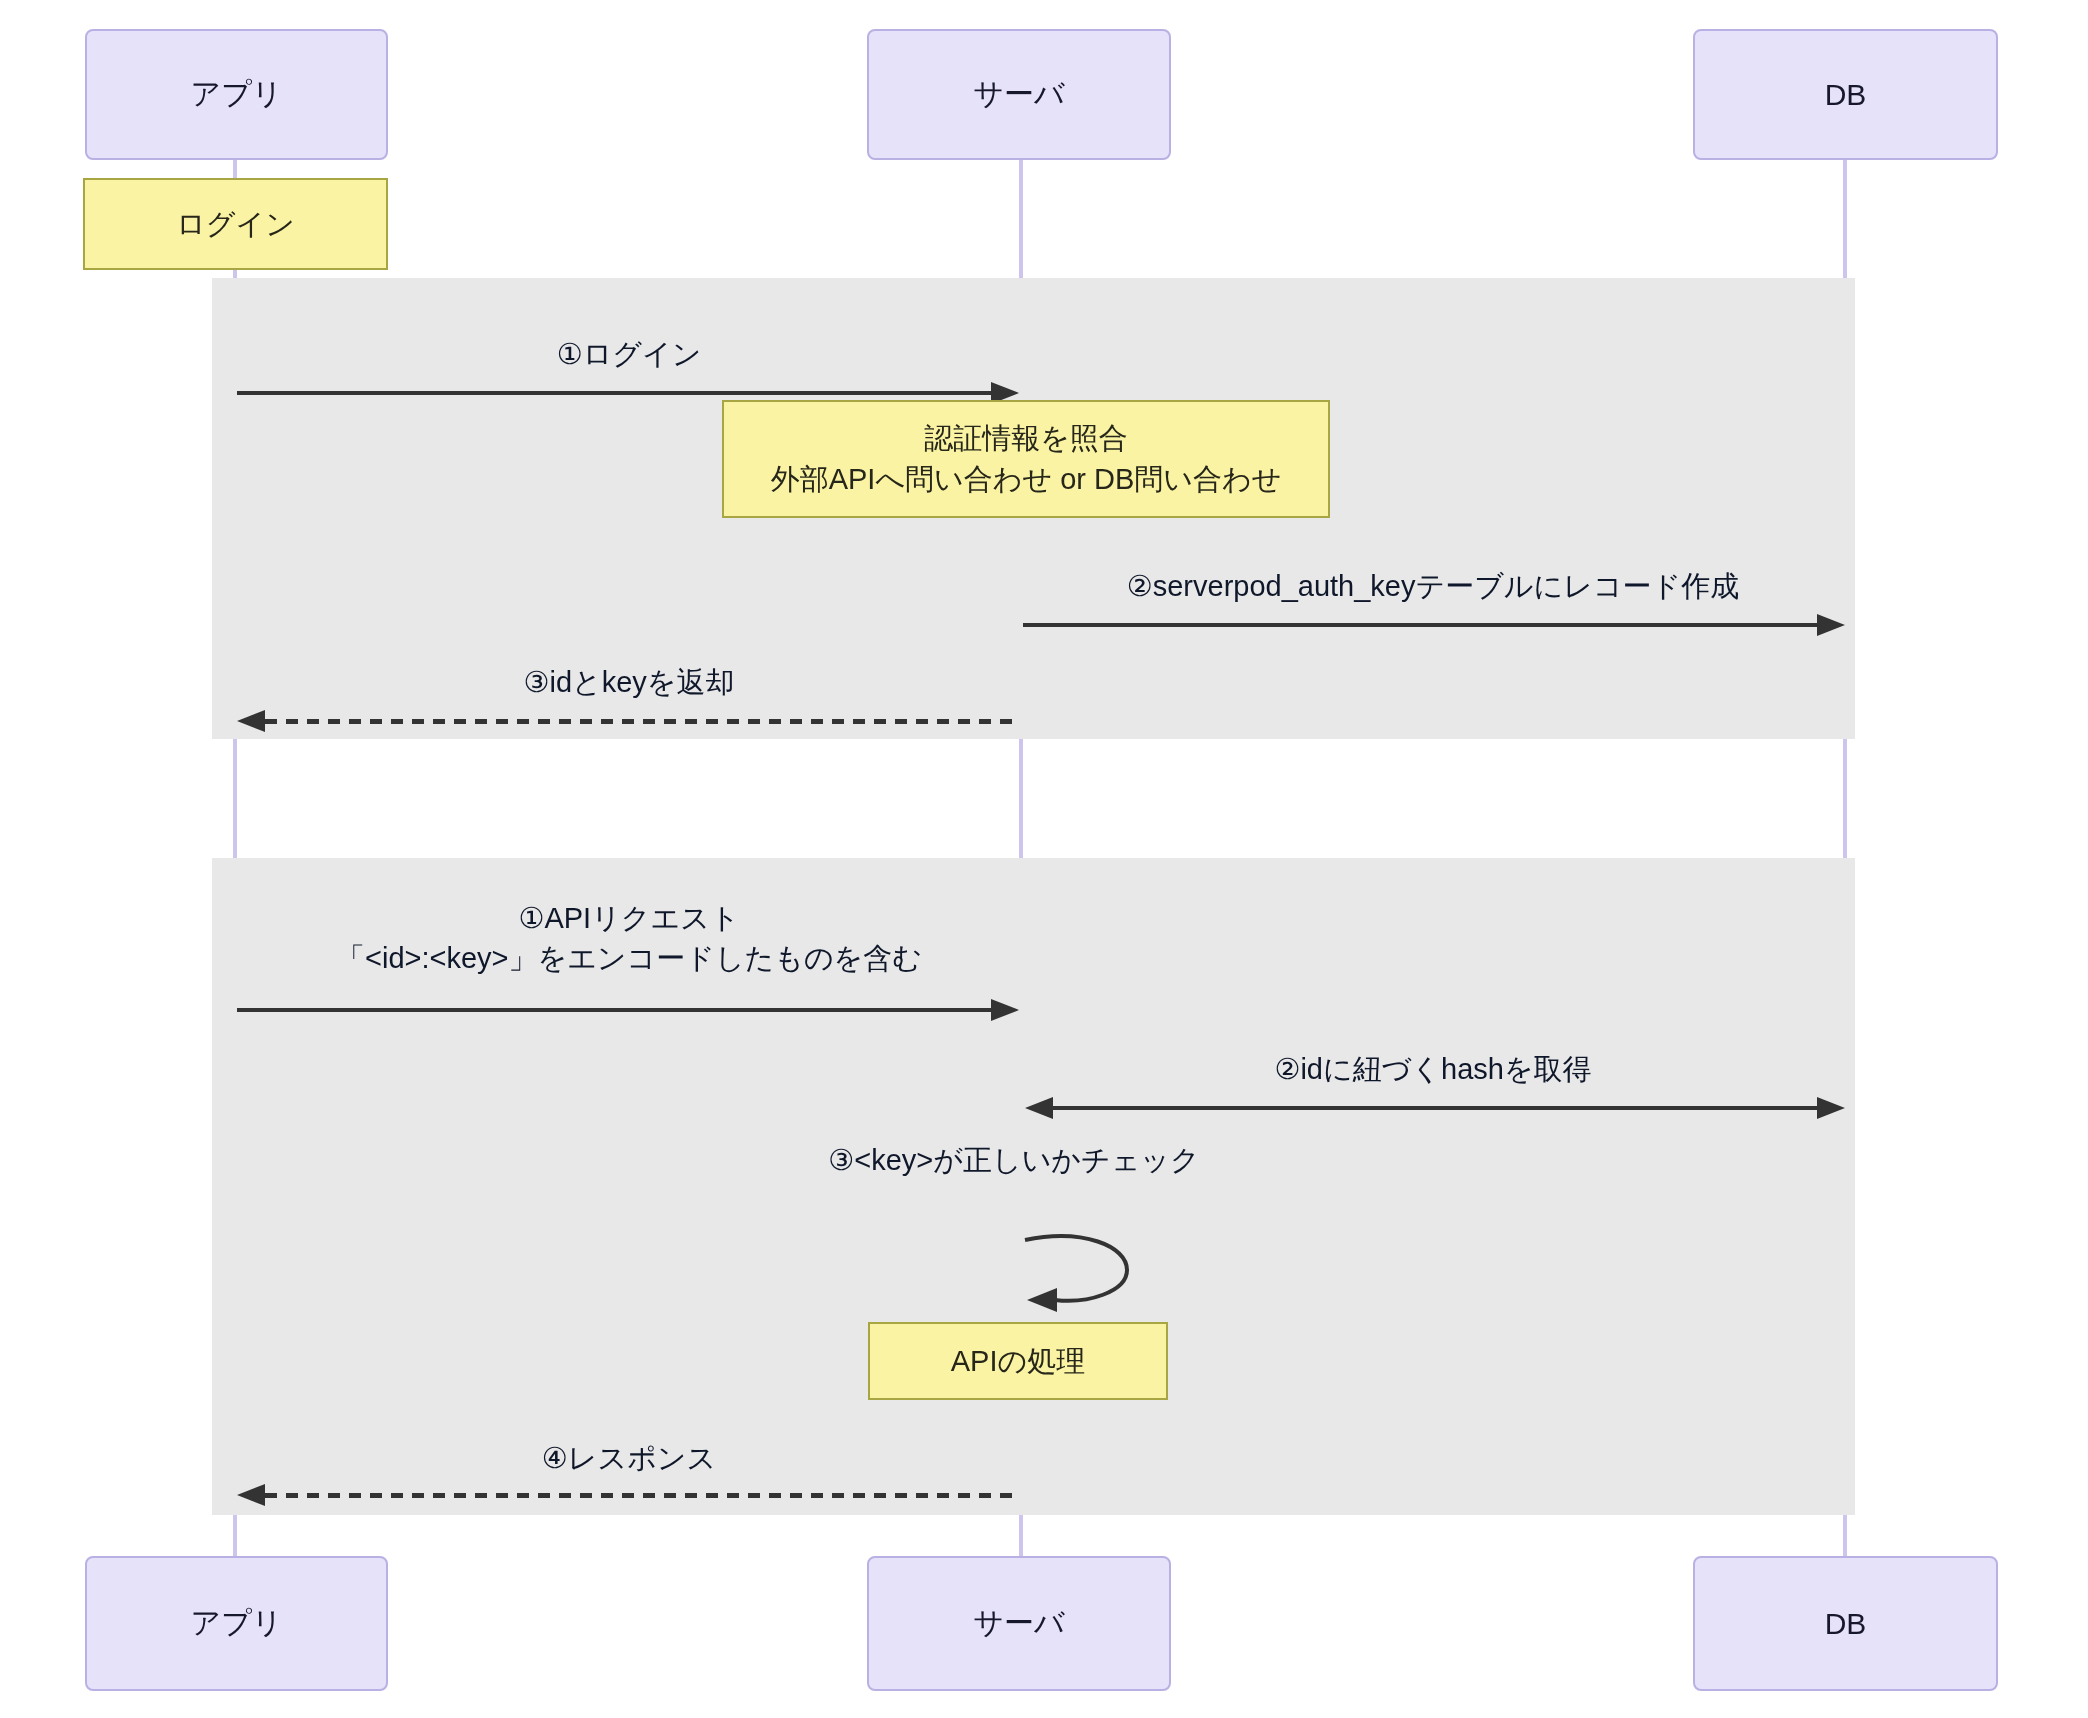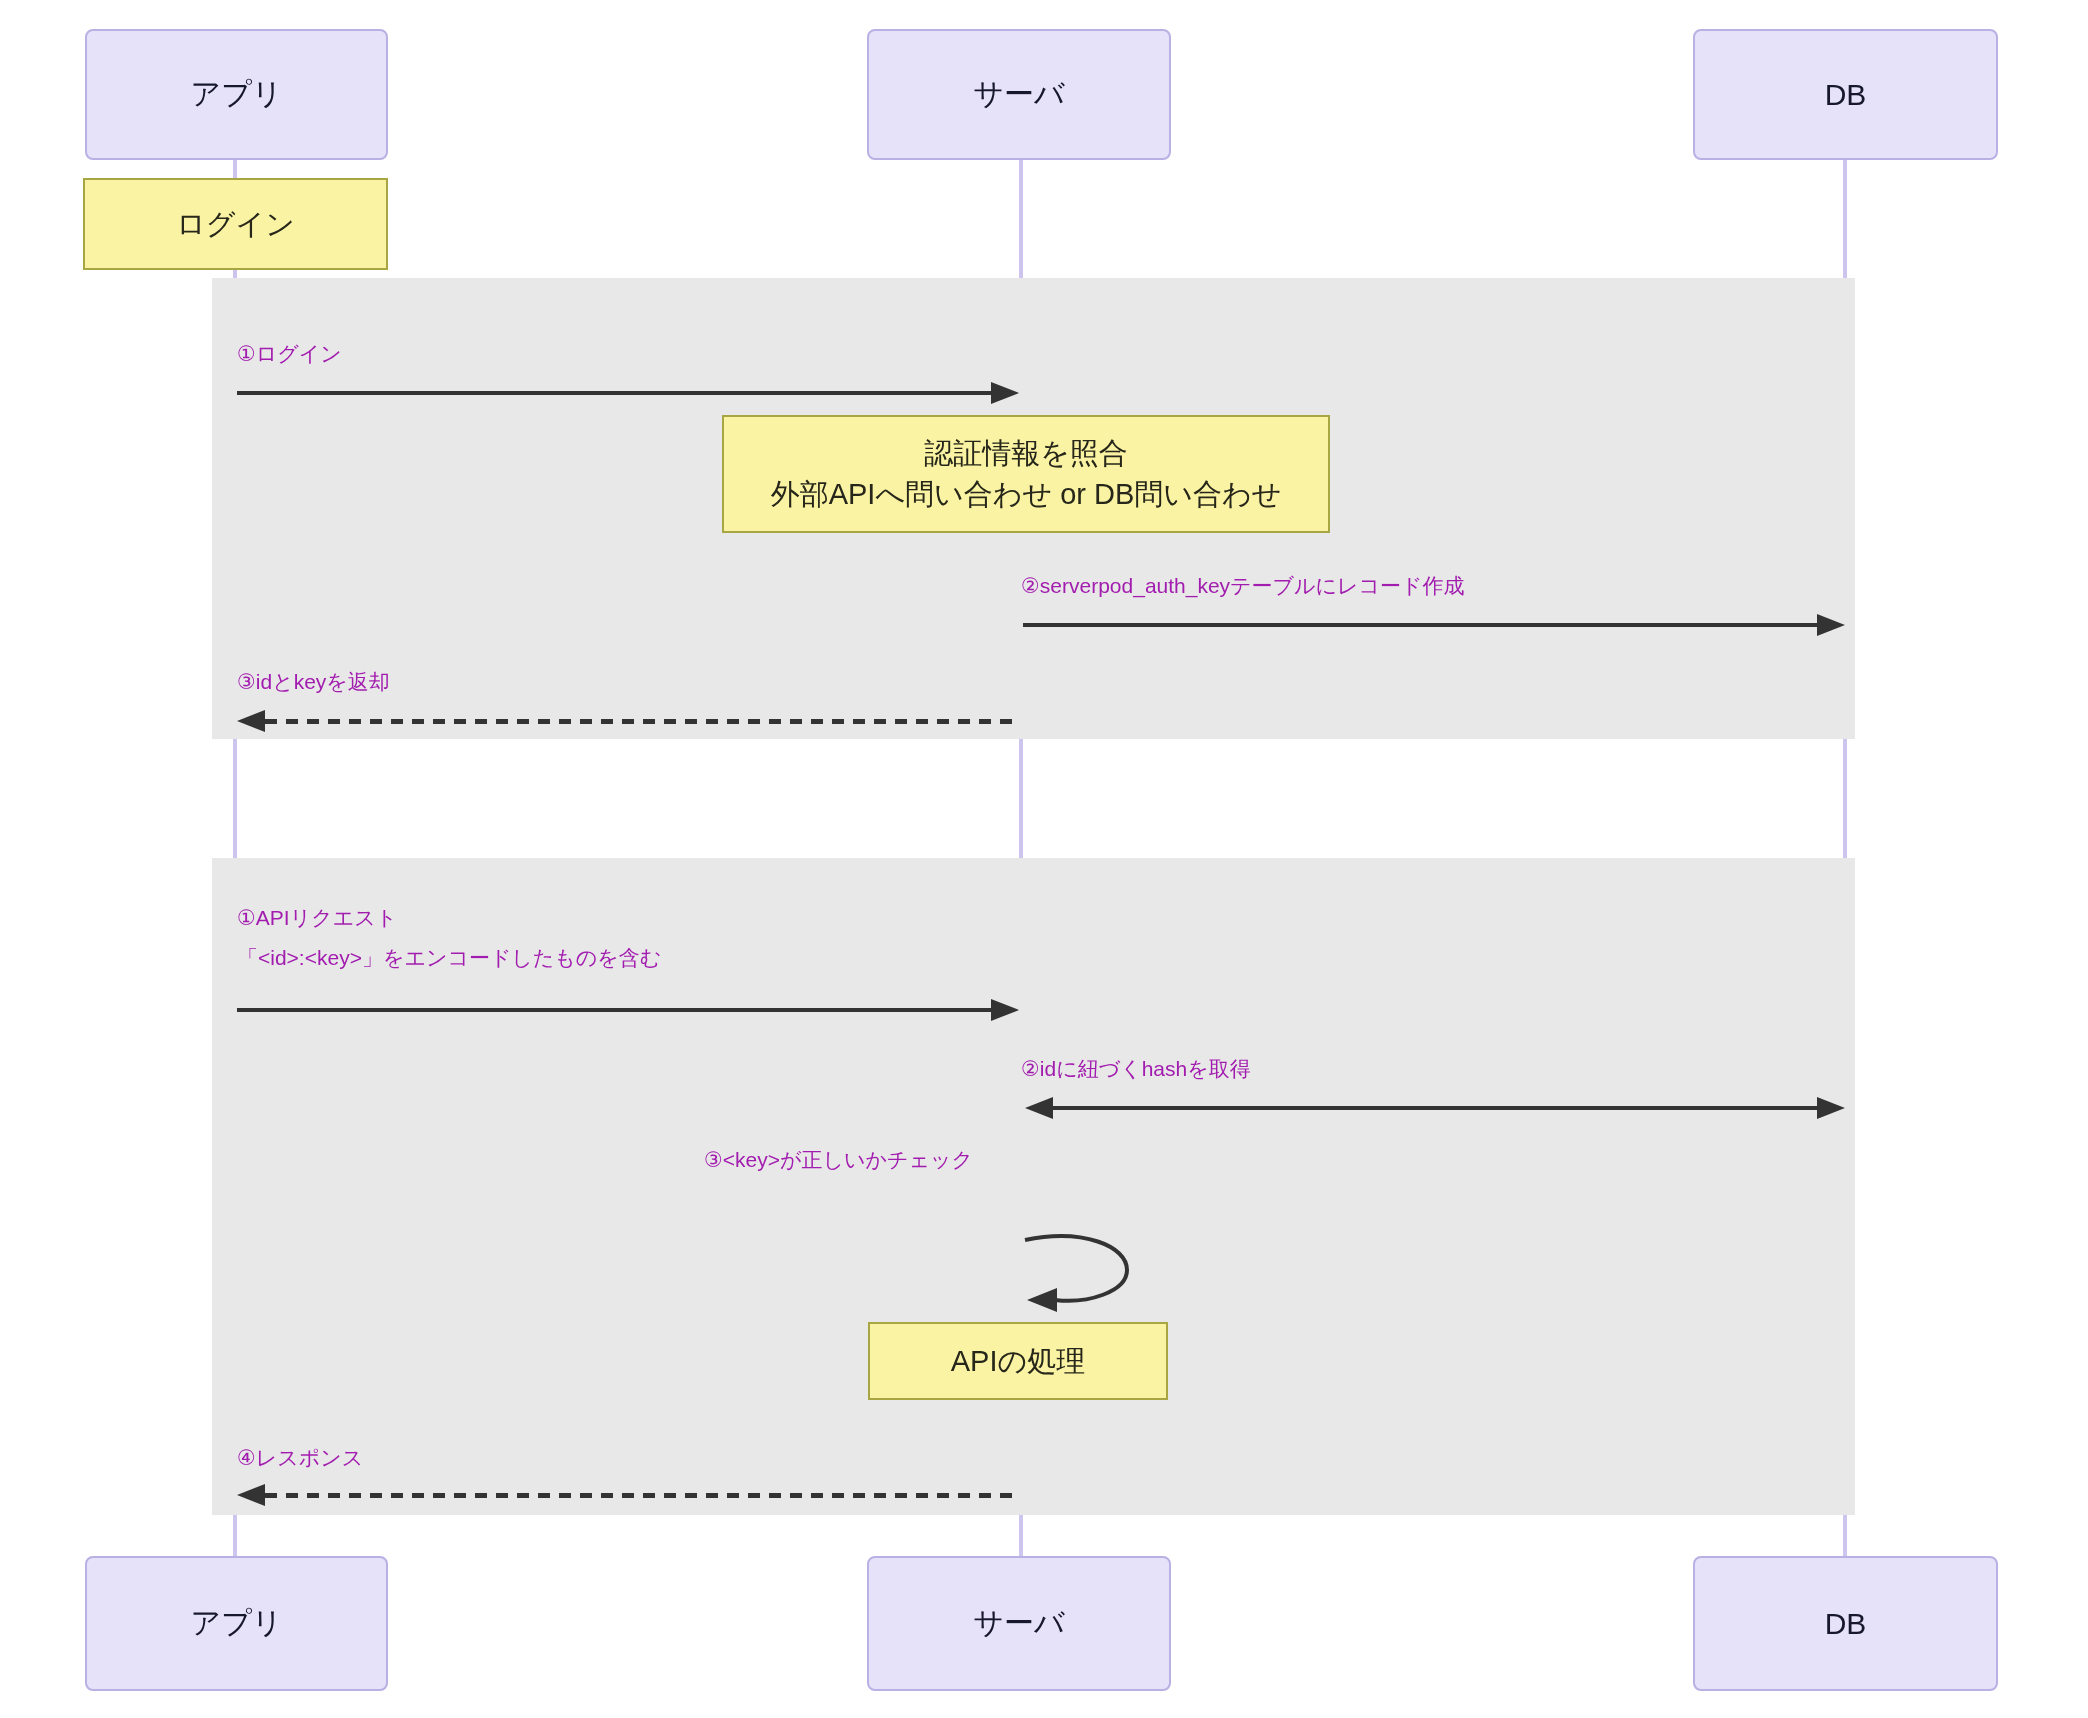"①ログイン" .msg { color: #a21caf -> #0f172a; font-size: 21px -> 29px; text-align: none -> center }
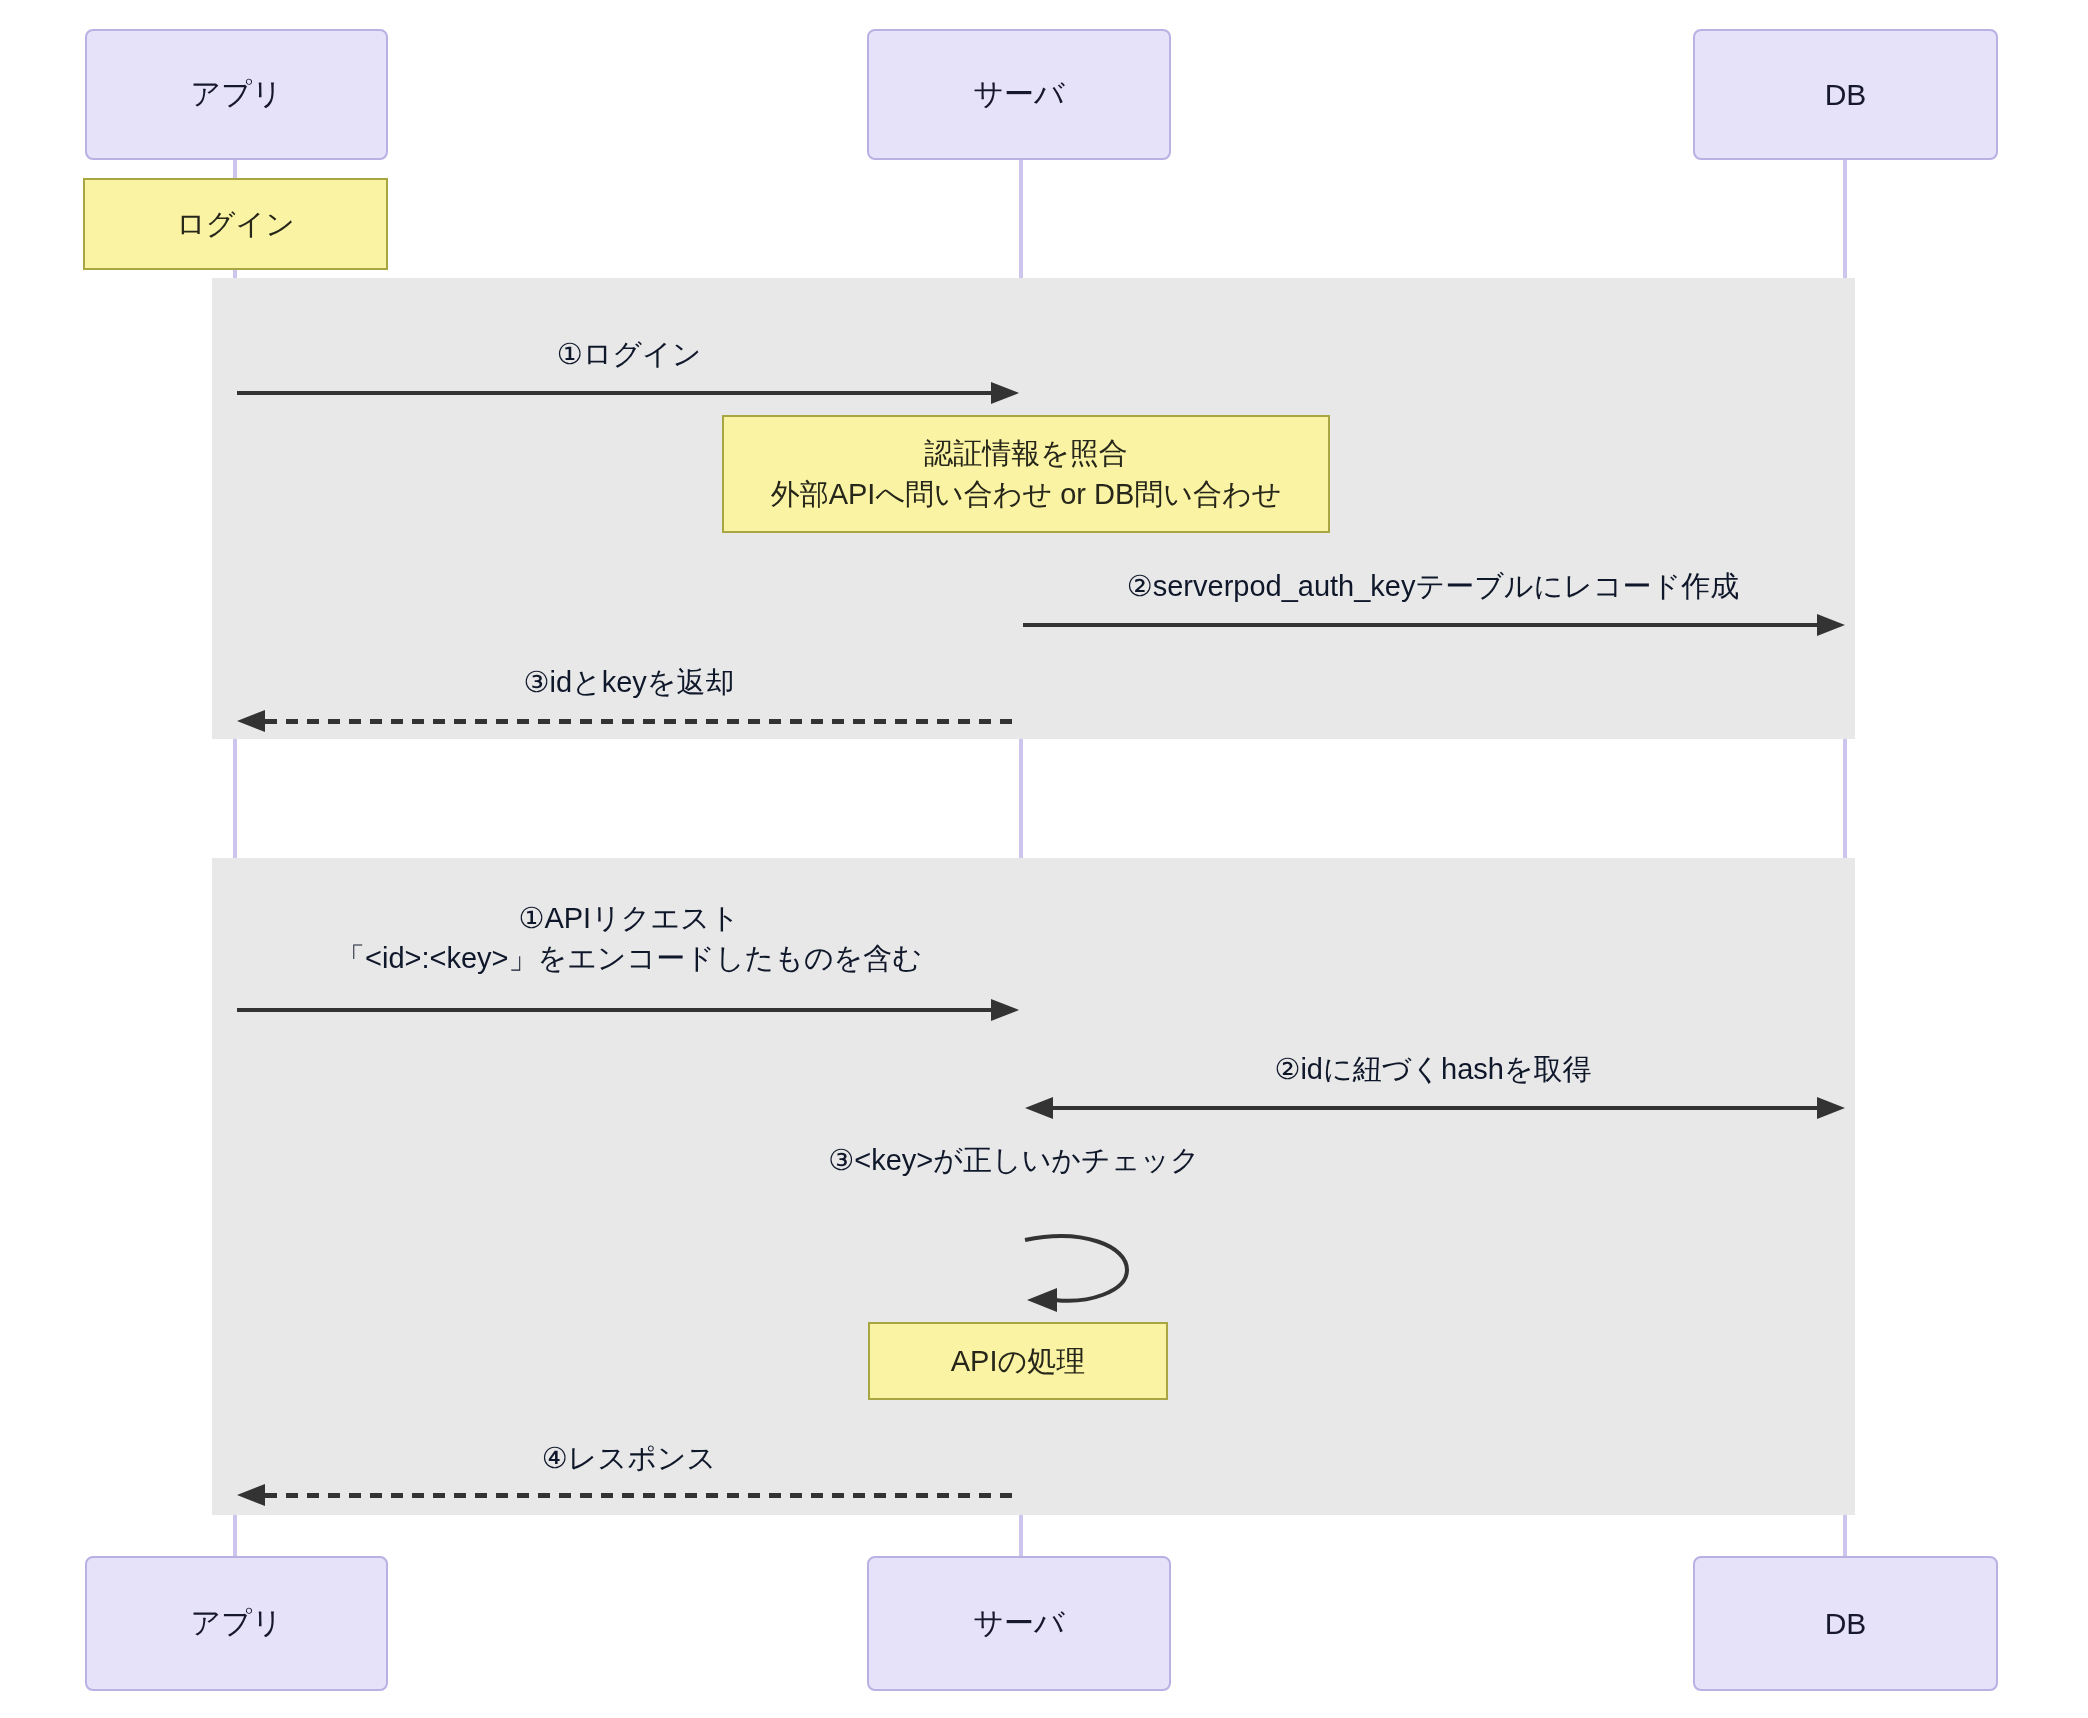"認証情報を照合" div.note { top: 415px -> 400px }
